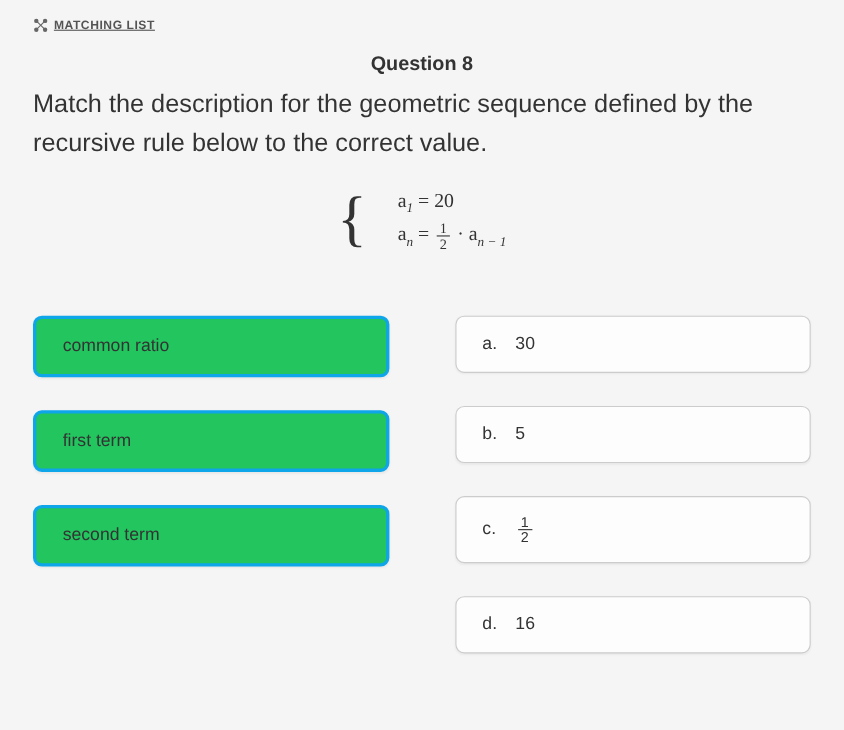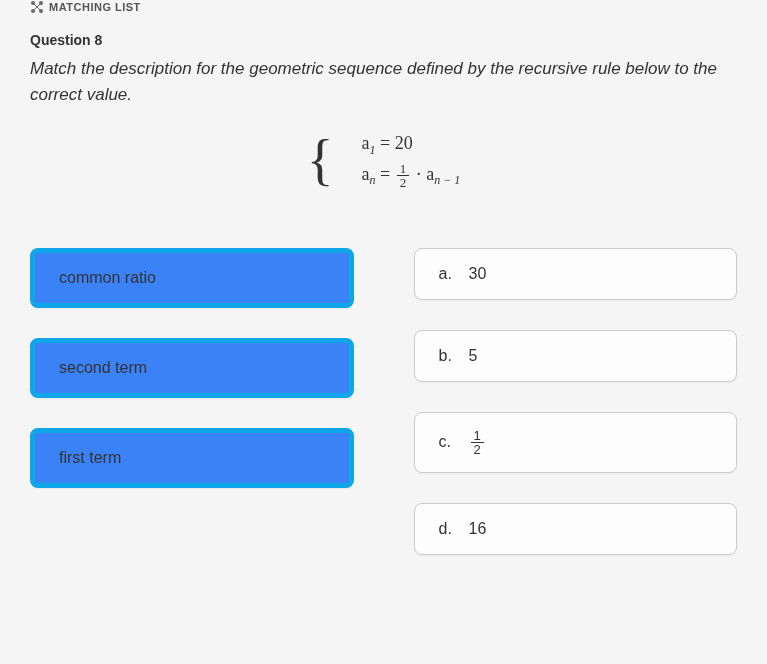"MATCHING LIST" .header-label { padding-top: 0 -> 16px; text-decoration: none -> underline }
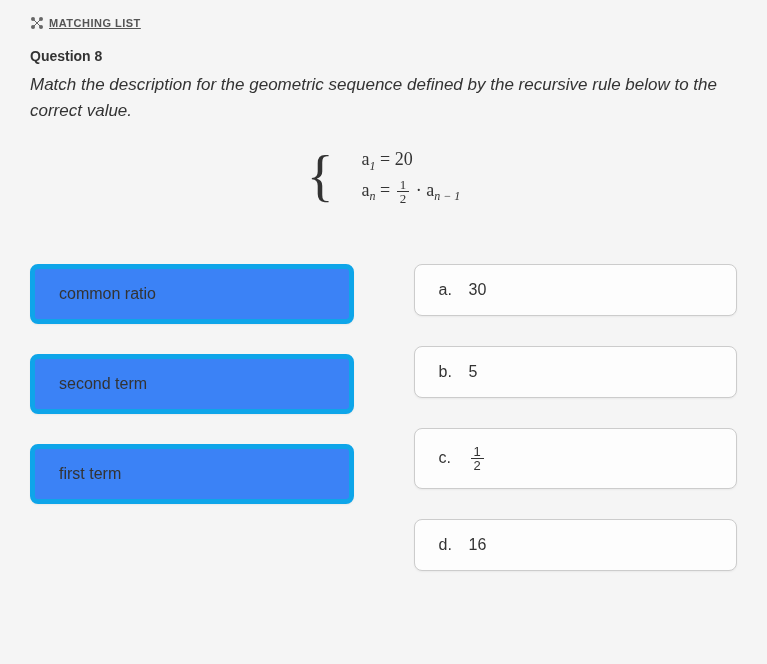"Question 8" .question-number { font-size: 14px -> 18px; text-align: none -> center }
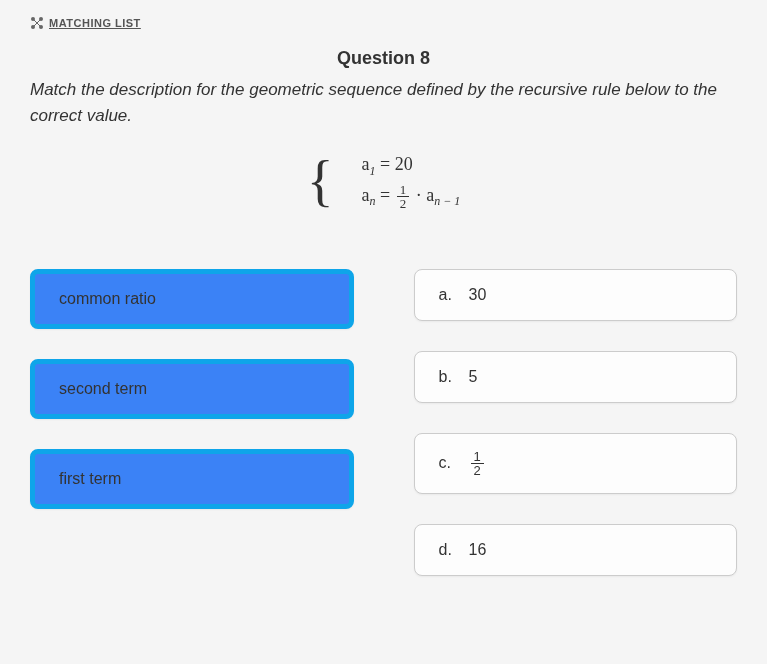"Match the description for the" .question-text { font-size: 17px -> 23px; font-style: italic -> none }
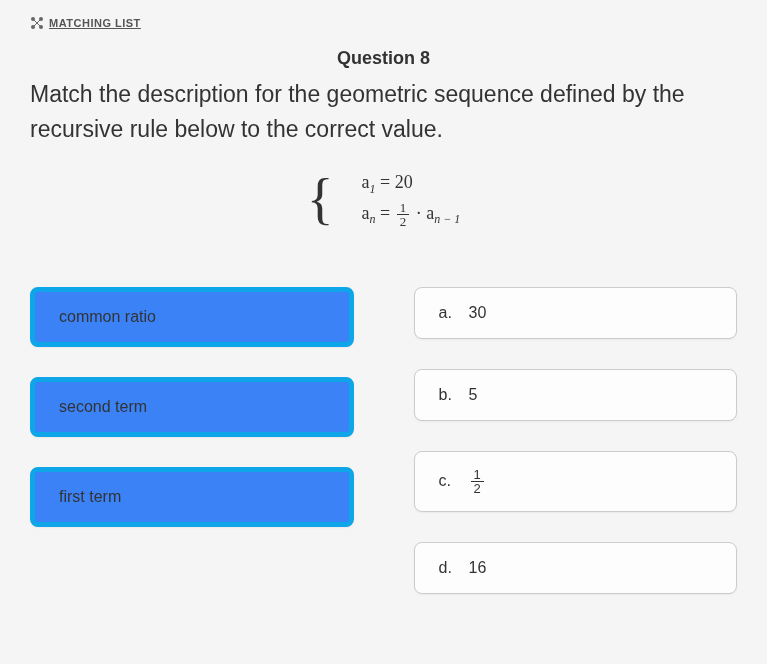"common ratio" .match-item { background: #3b82f6 -> #22c55e; border: 5px solid #0ea5e9 -> 3px solid #0ea5e9 }
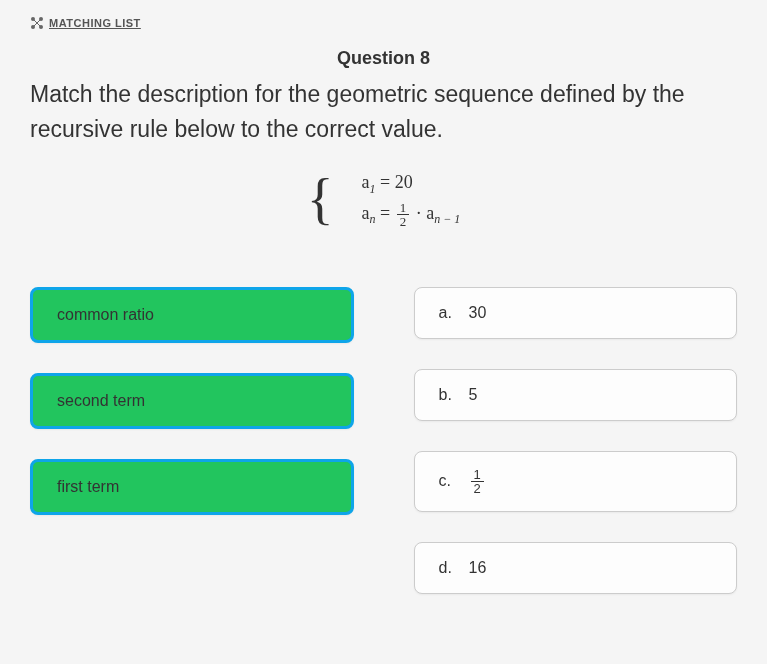"second term" div.match-item { order: before "first term" -> after "first term" }
